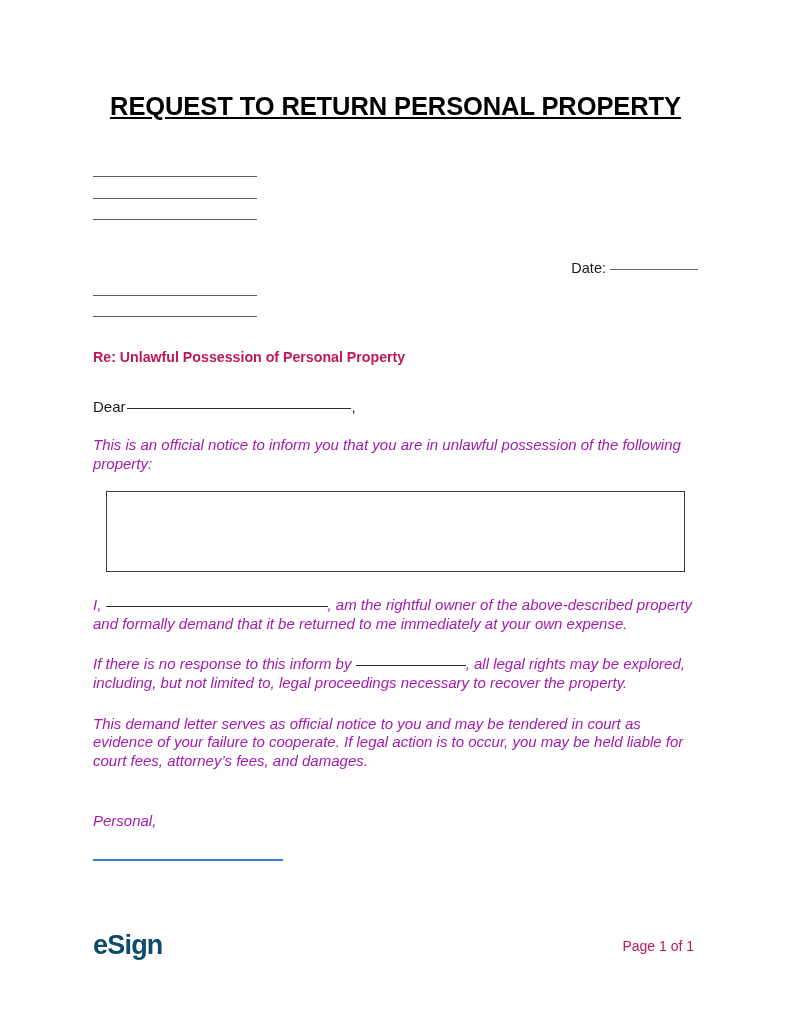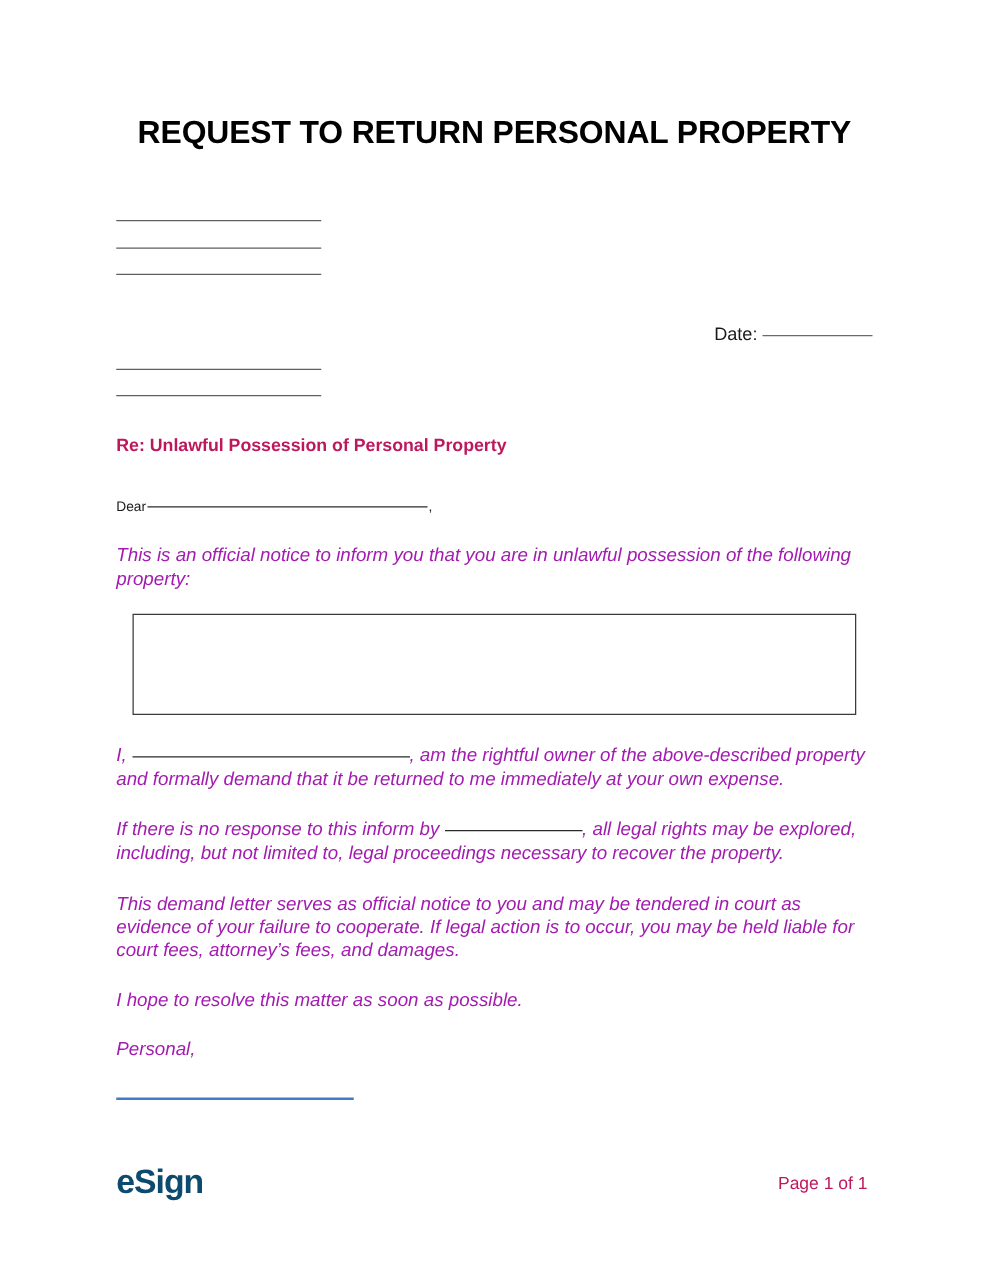"REQUEST TO RETURN PERSONAL PROPERTY" .doc-title { text-decoration: none -> underline }
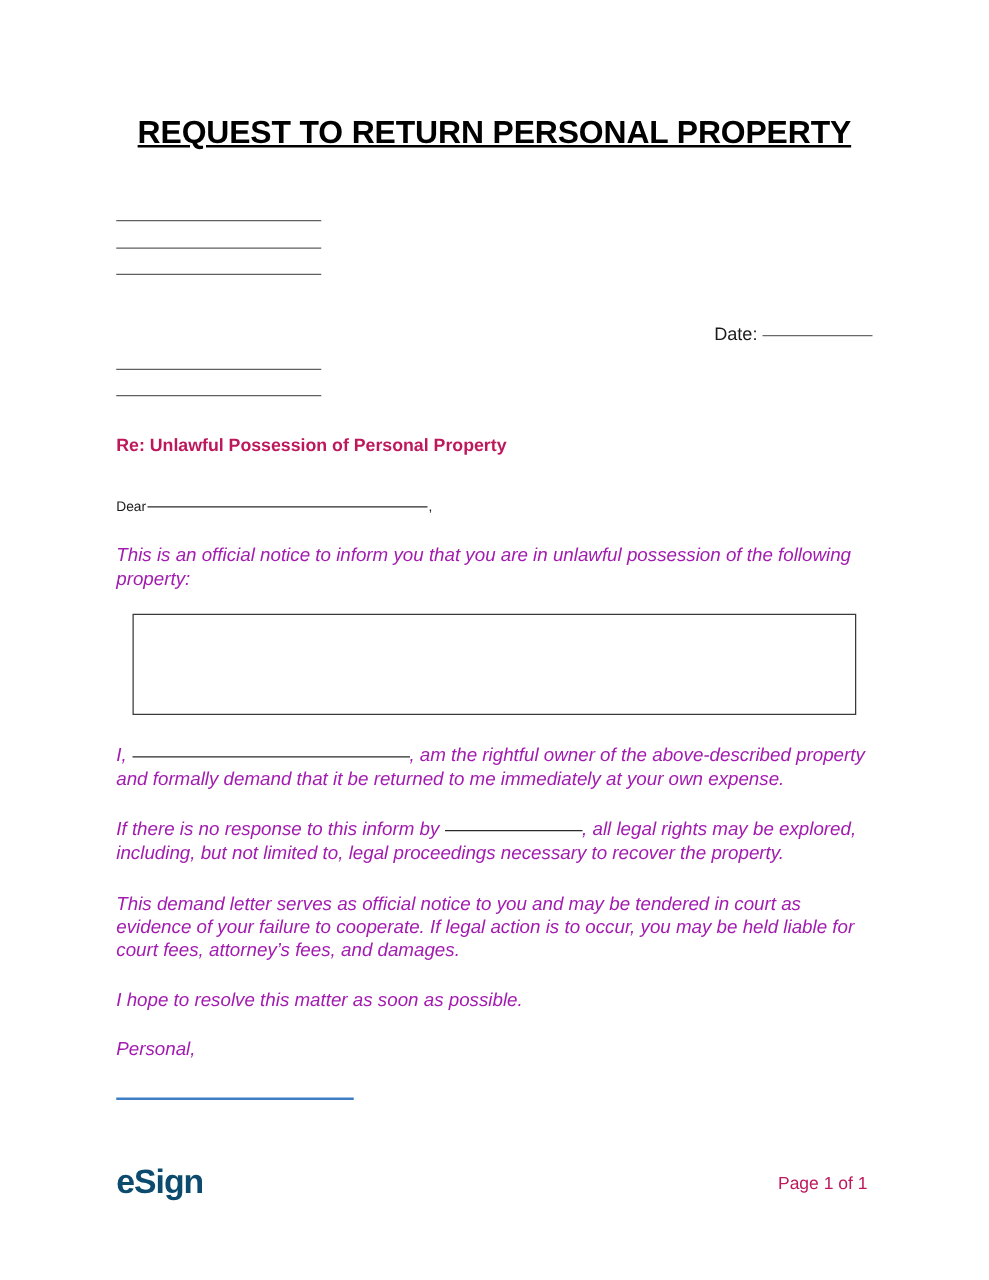"Dear ," .salutation { font-size: 11px -> 15px }
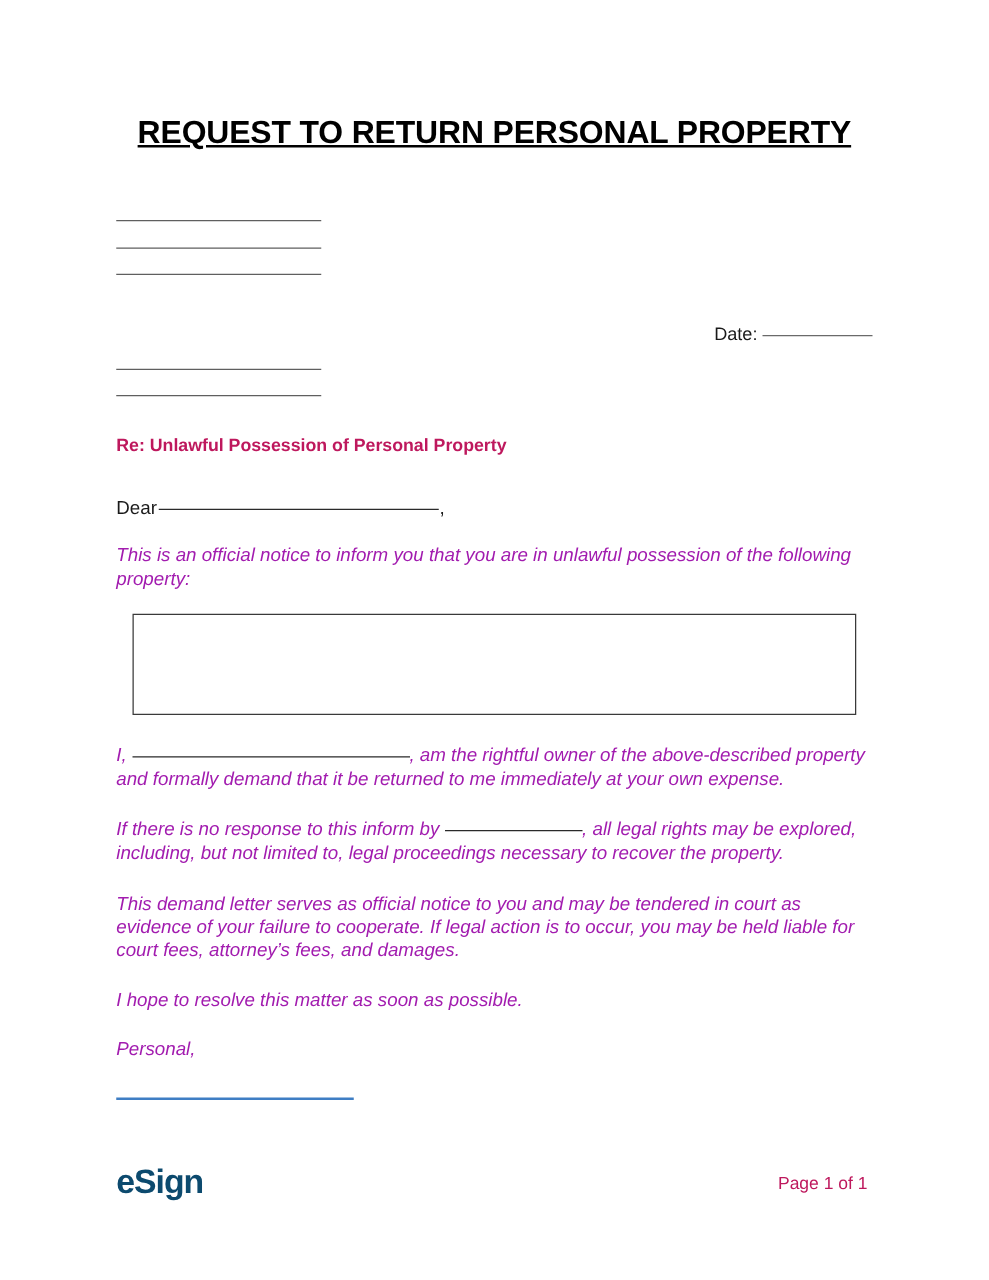"I hope to resolve this" p.para { html: <p>I hope to resolve this matter as soon as possible.</p> -> none }
